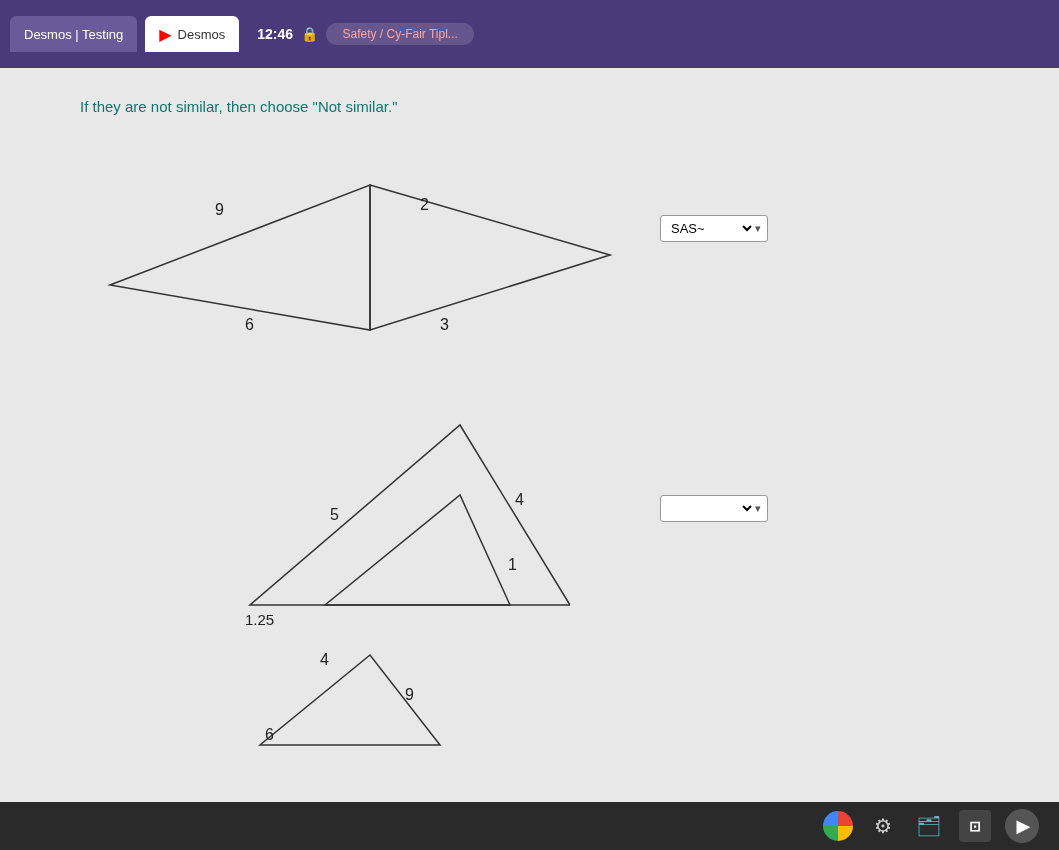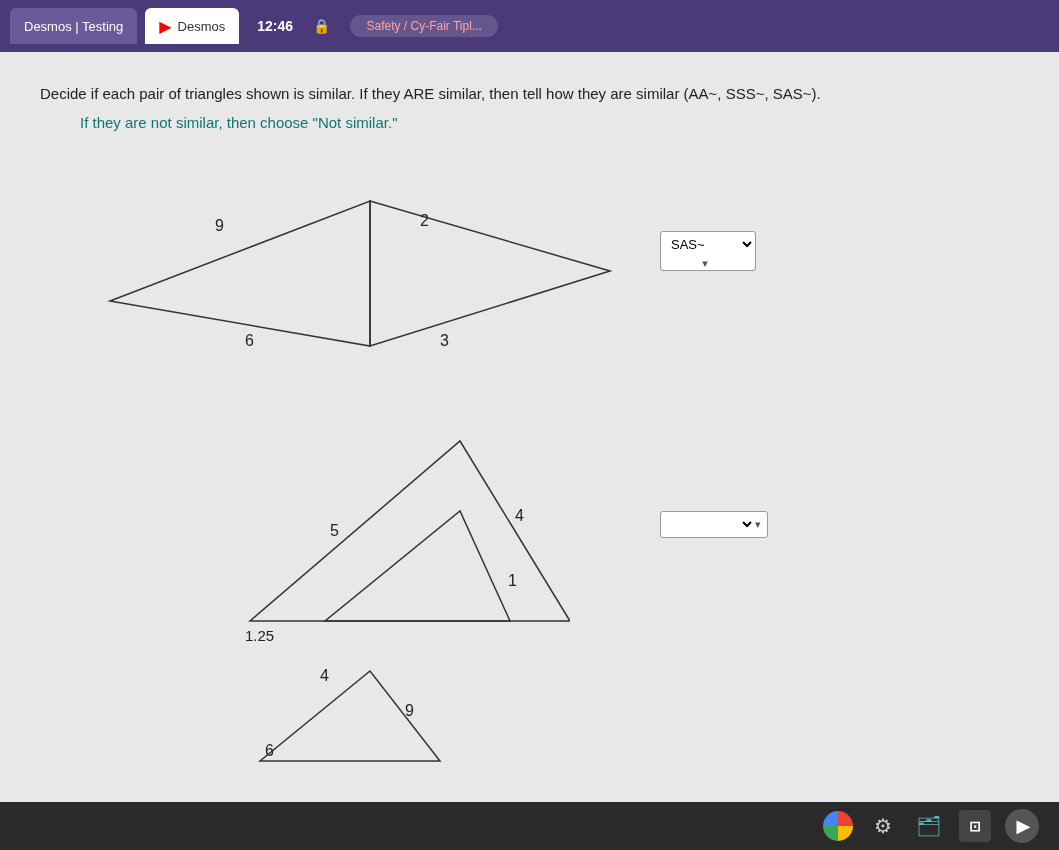"Desmos | Testing" .browser-bar { height: 52px -> 68px }
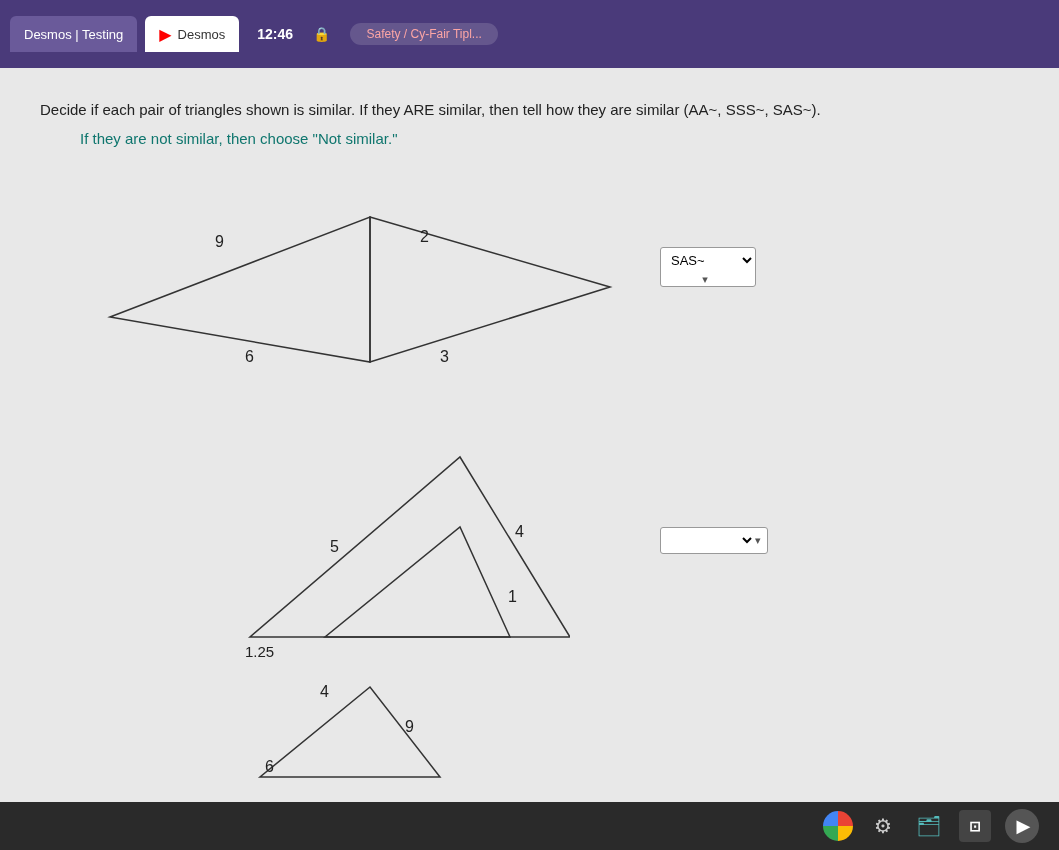"12:46" .address-bar-area { gap: 20px -> 8px }
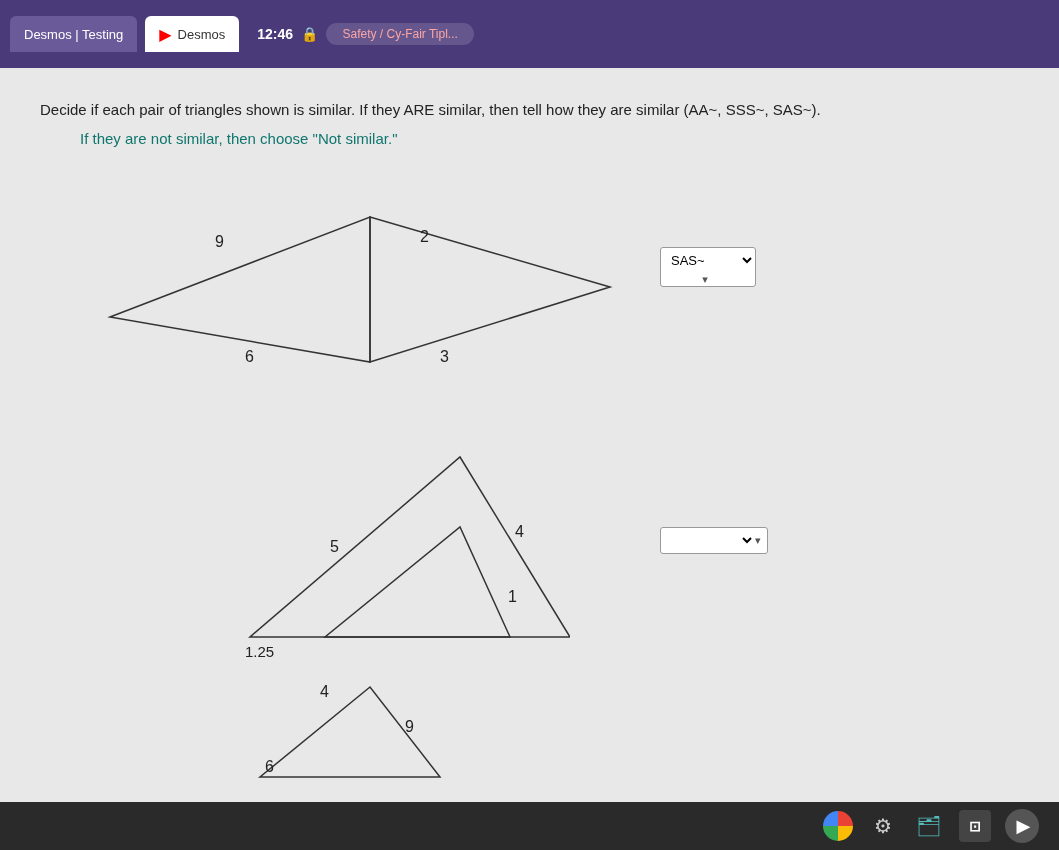"Decide if each pair of" p.instructions { html: <p>Decide if each pair of triangles shown is similar. If they ARE similar, then tell how they are similar (AA~, SSS~, SAS~).</p> -> none }
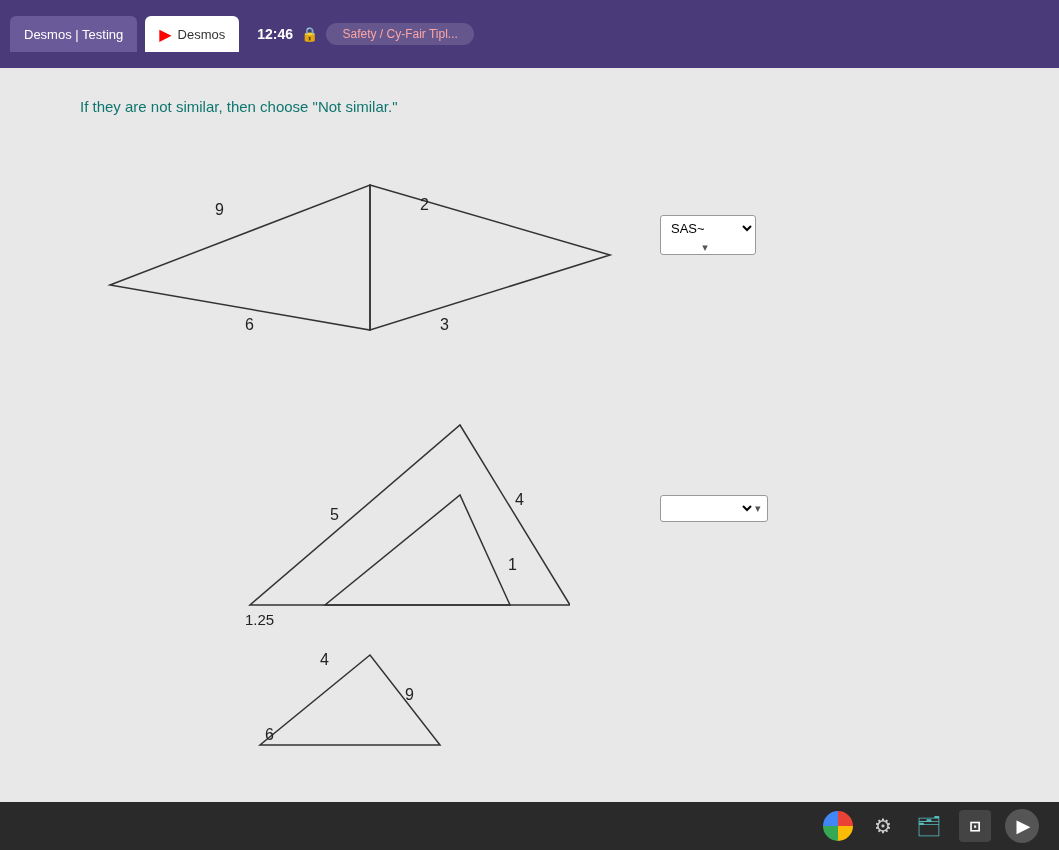"SAS~" div.dropdown-wrapper { flex-direction: column -> none }
